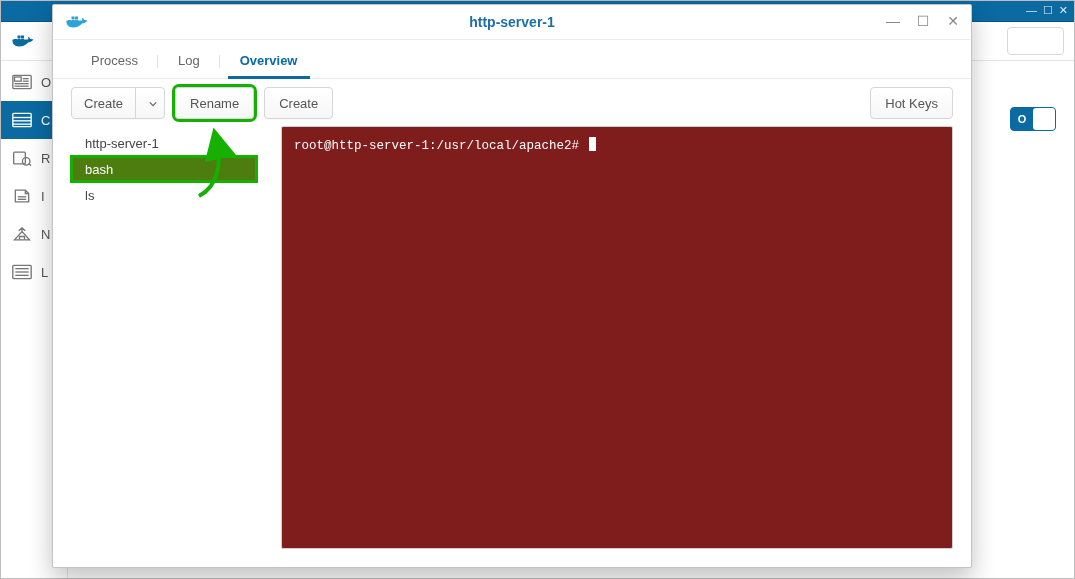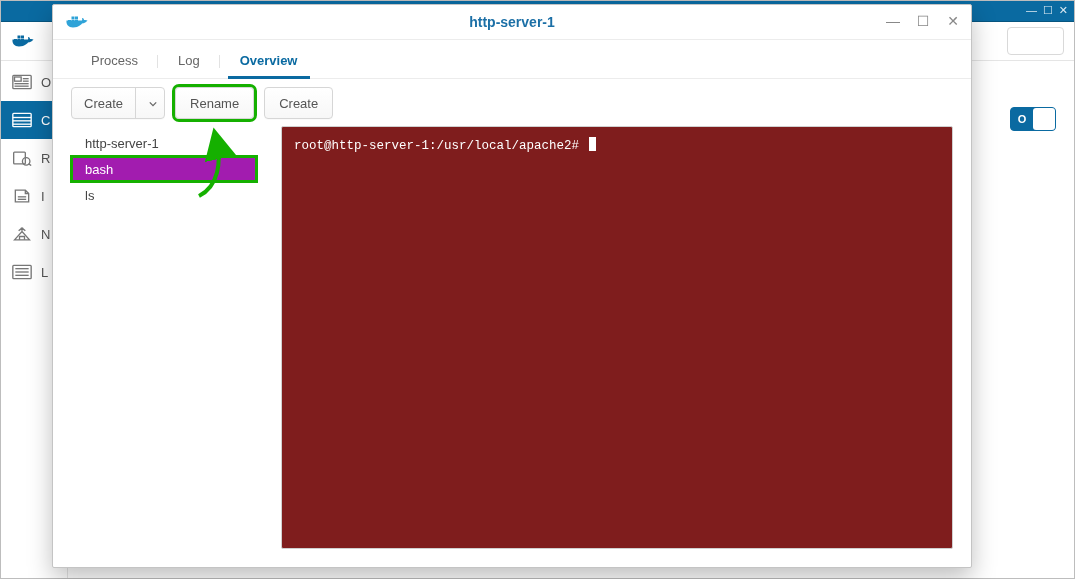"Hot Keys" div.hotkeys { html: none -> <div> <span>Hot Keys</span> </div> }
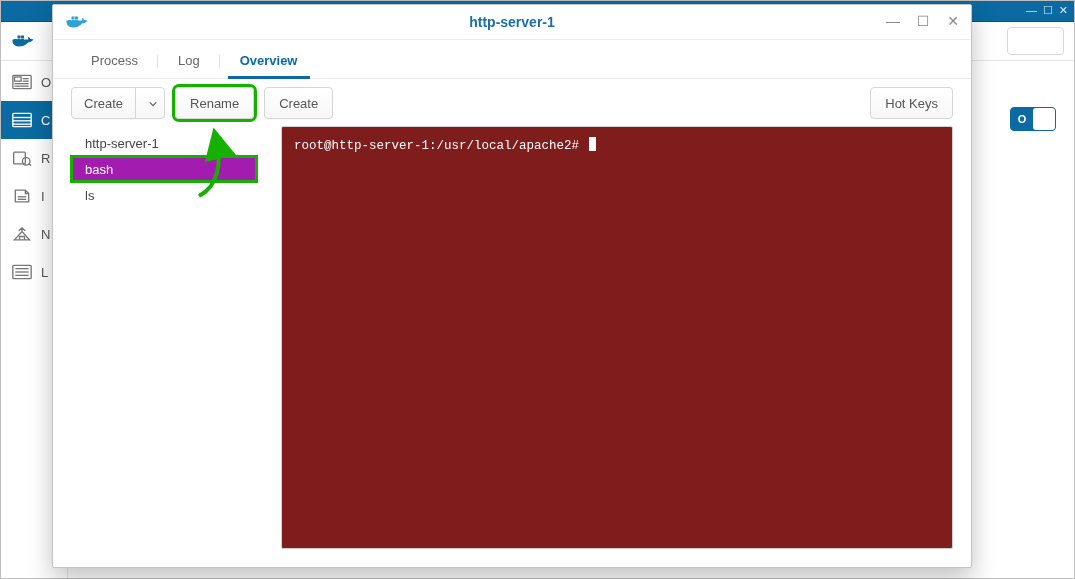"bash" .term-list .row.selected { background: #a21caf -> #4d7c0f }
